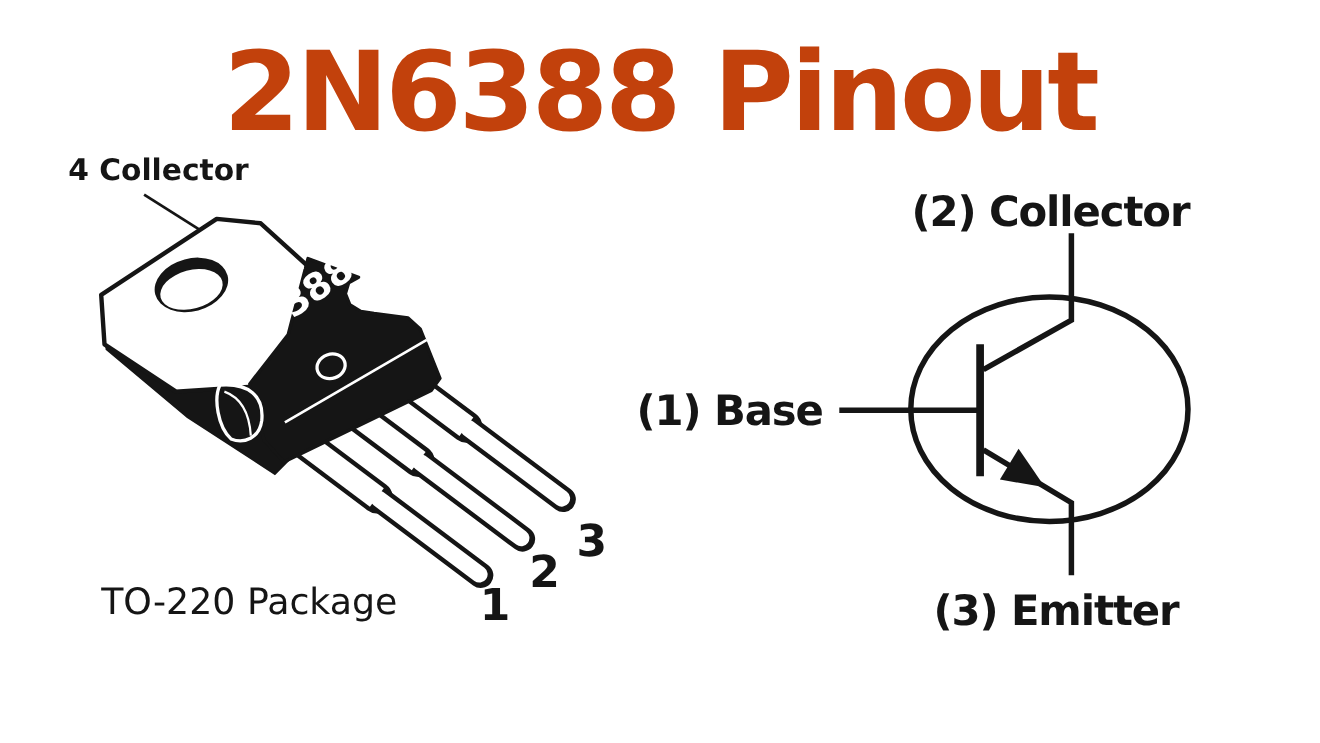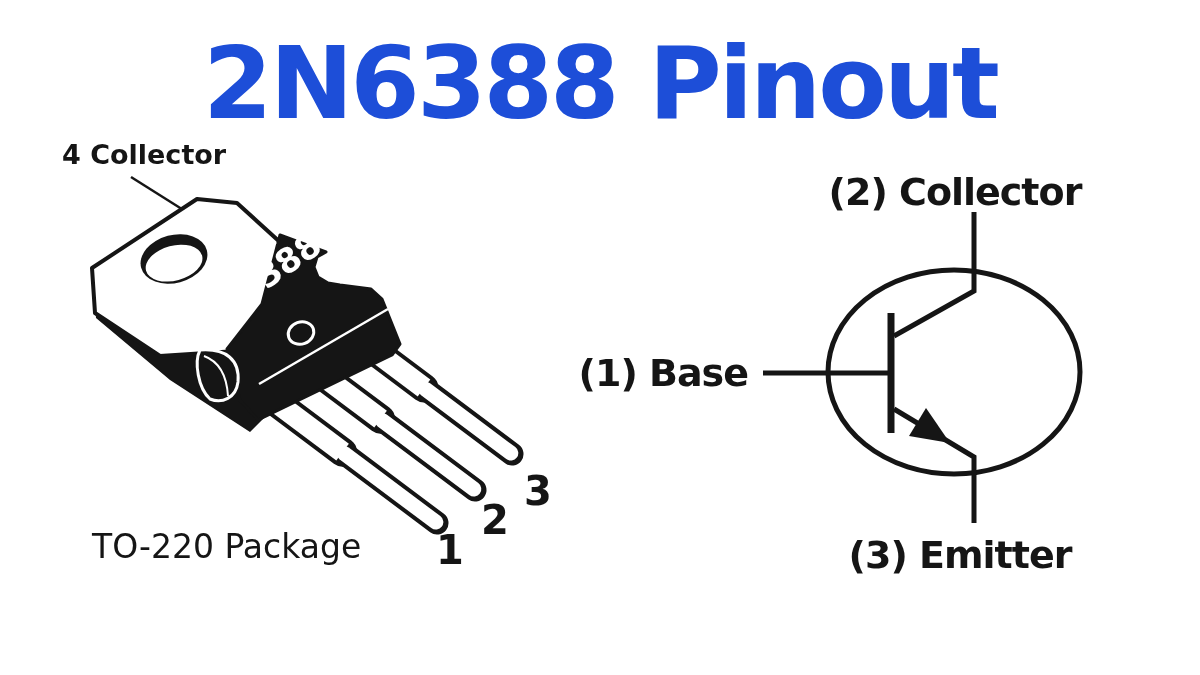"2N6388 Pinout" .title { color: #1d4ed8 -> #c2410c }
